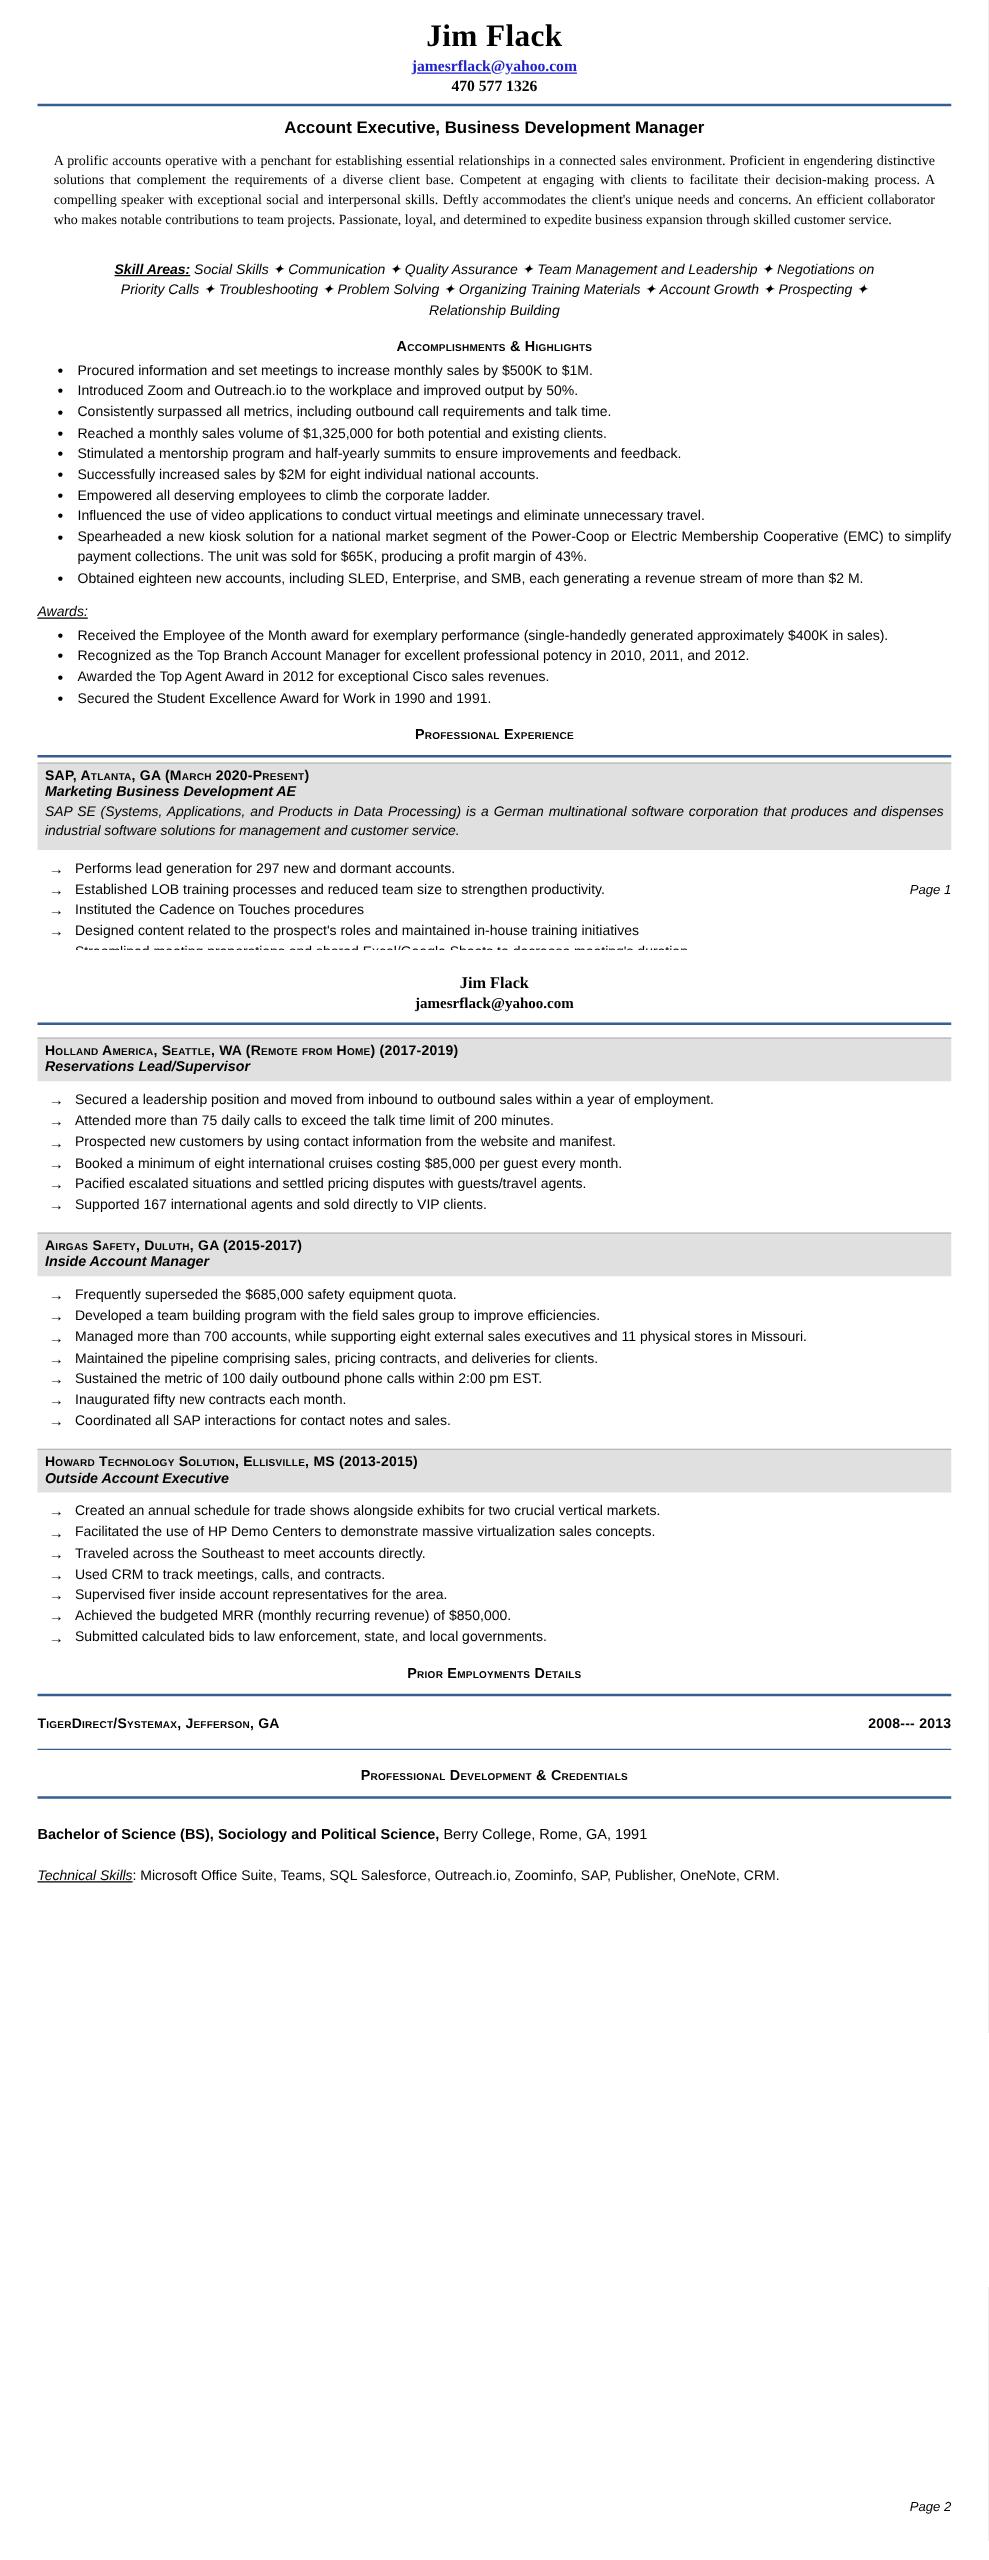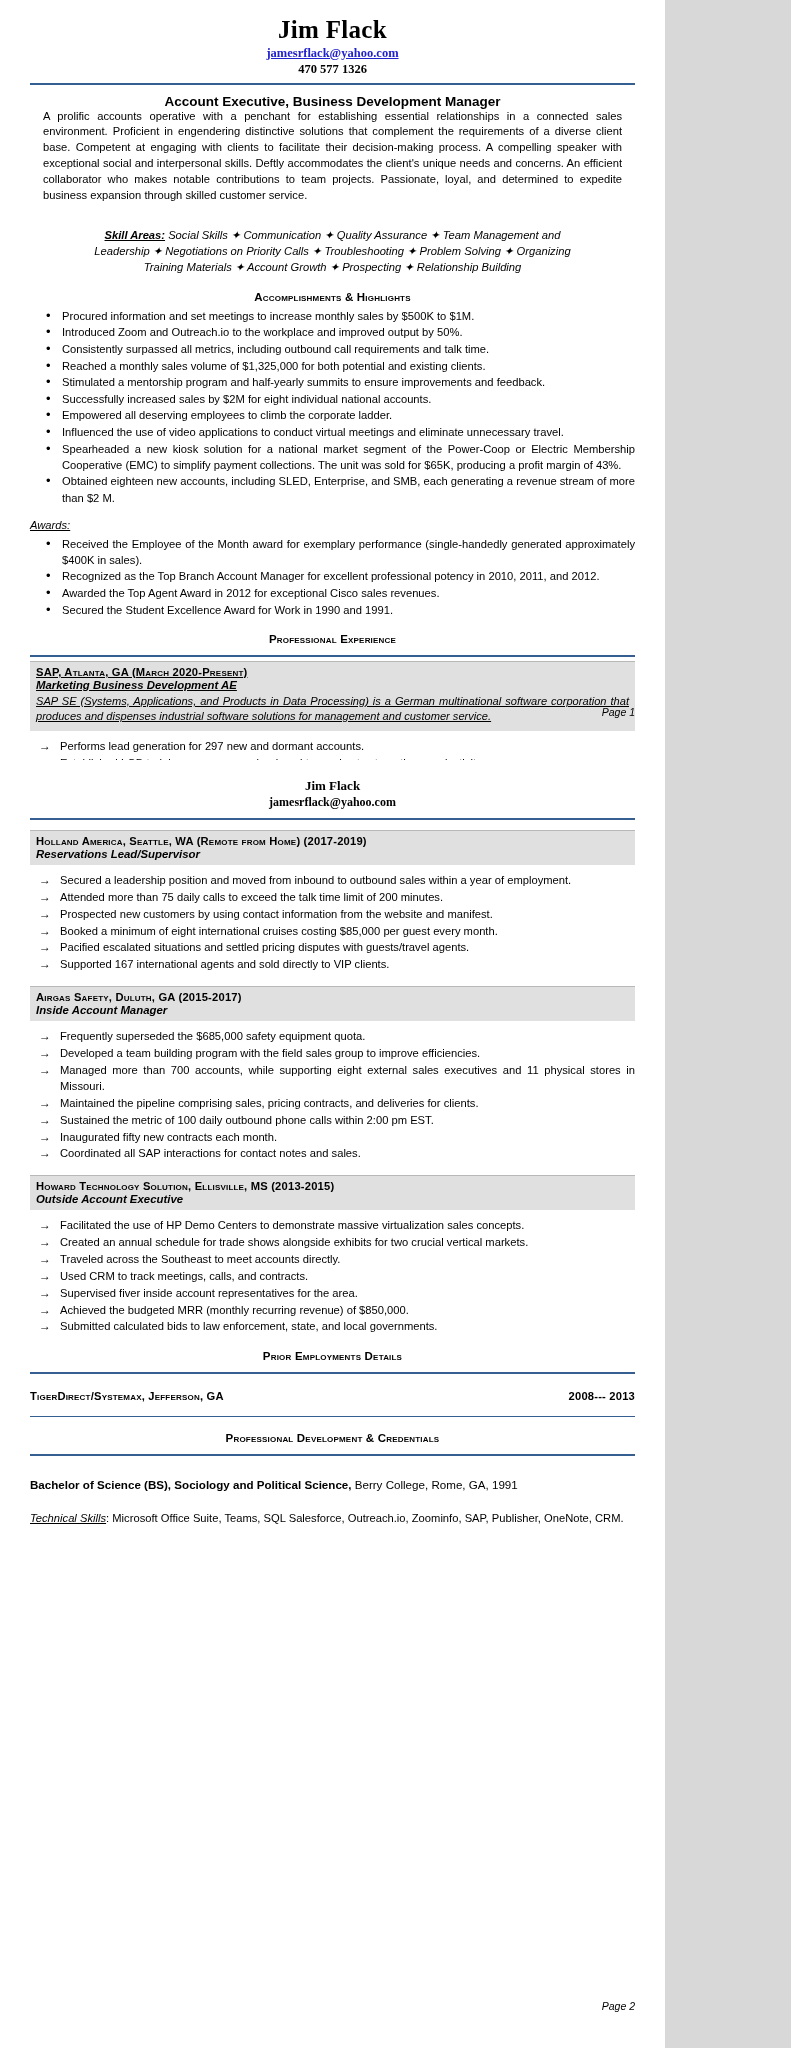"Jim Flack" .page { width: 665px -> 791px }
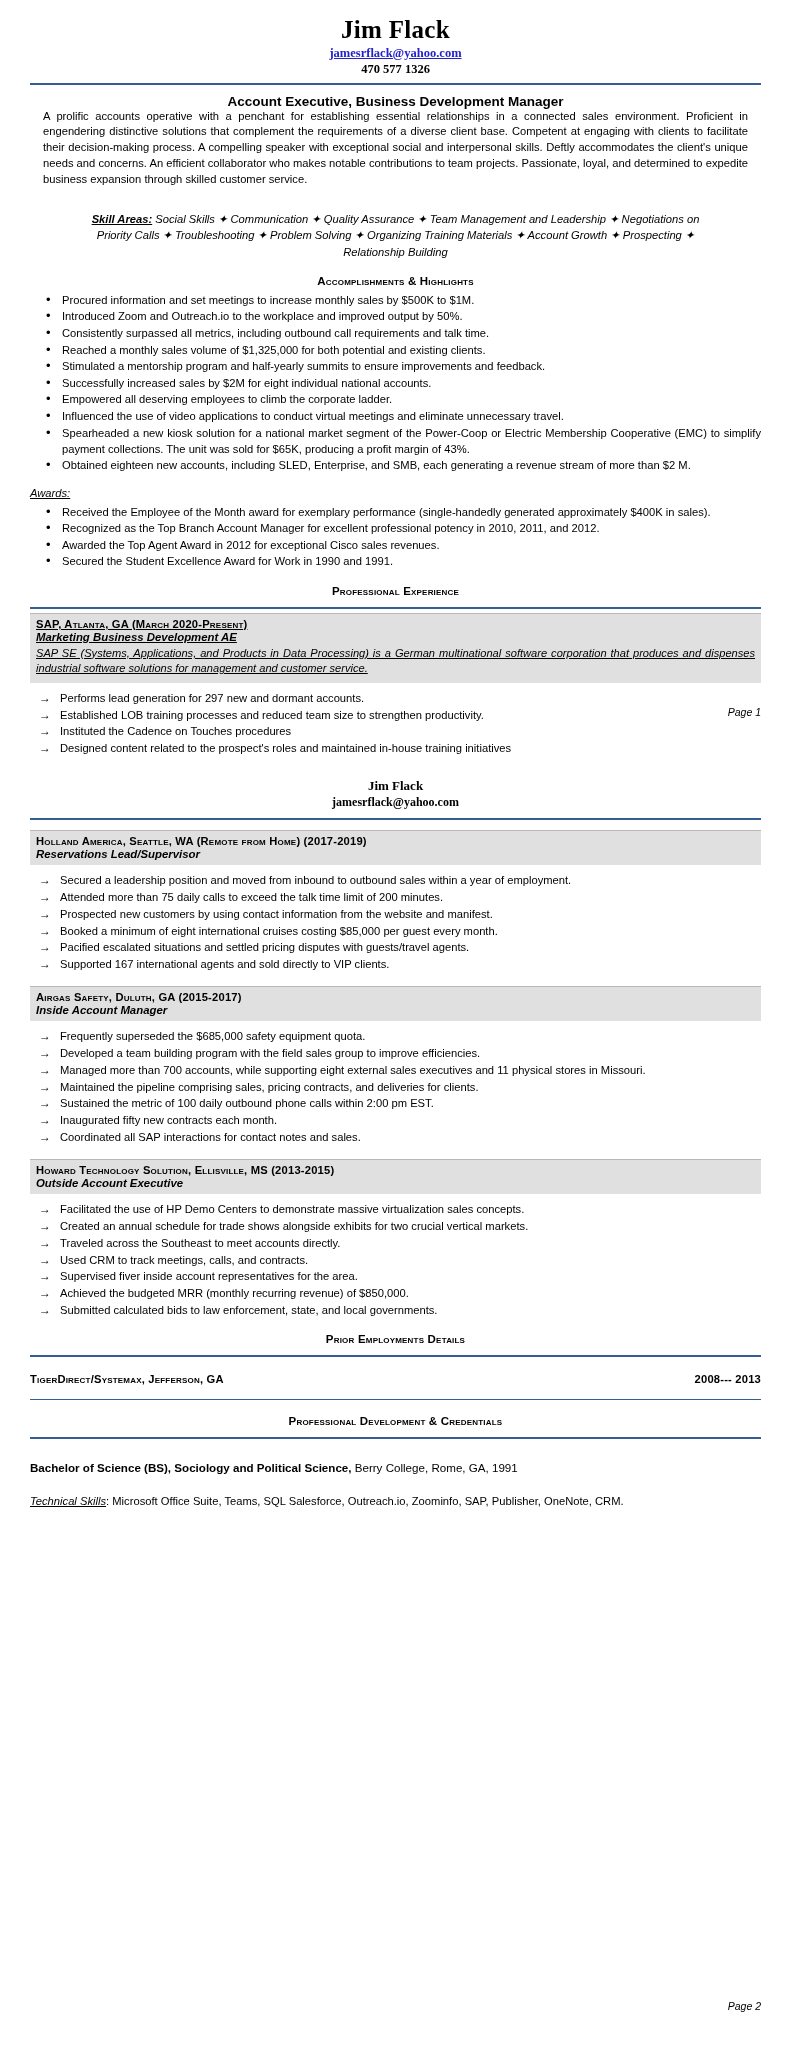"A prolific accounts operative with" .summary { font-family: none -> Liberation Serif, serif; margin-top: none -> 13px }
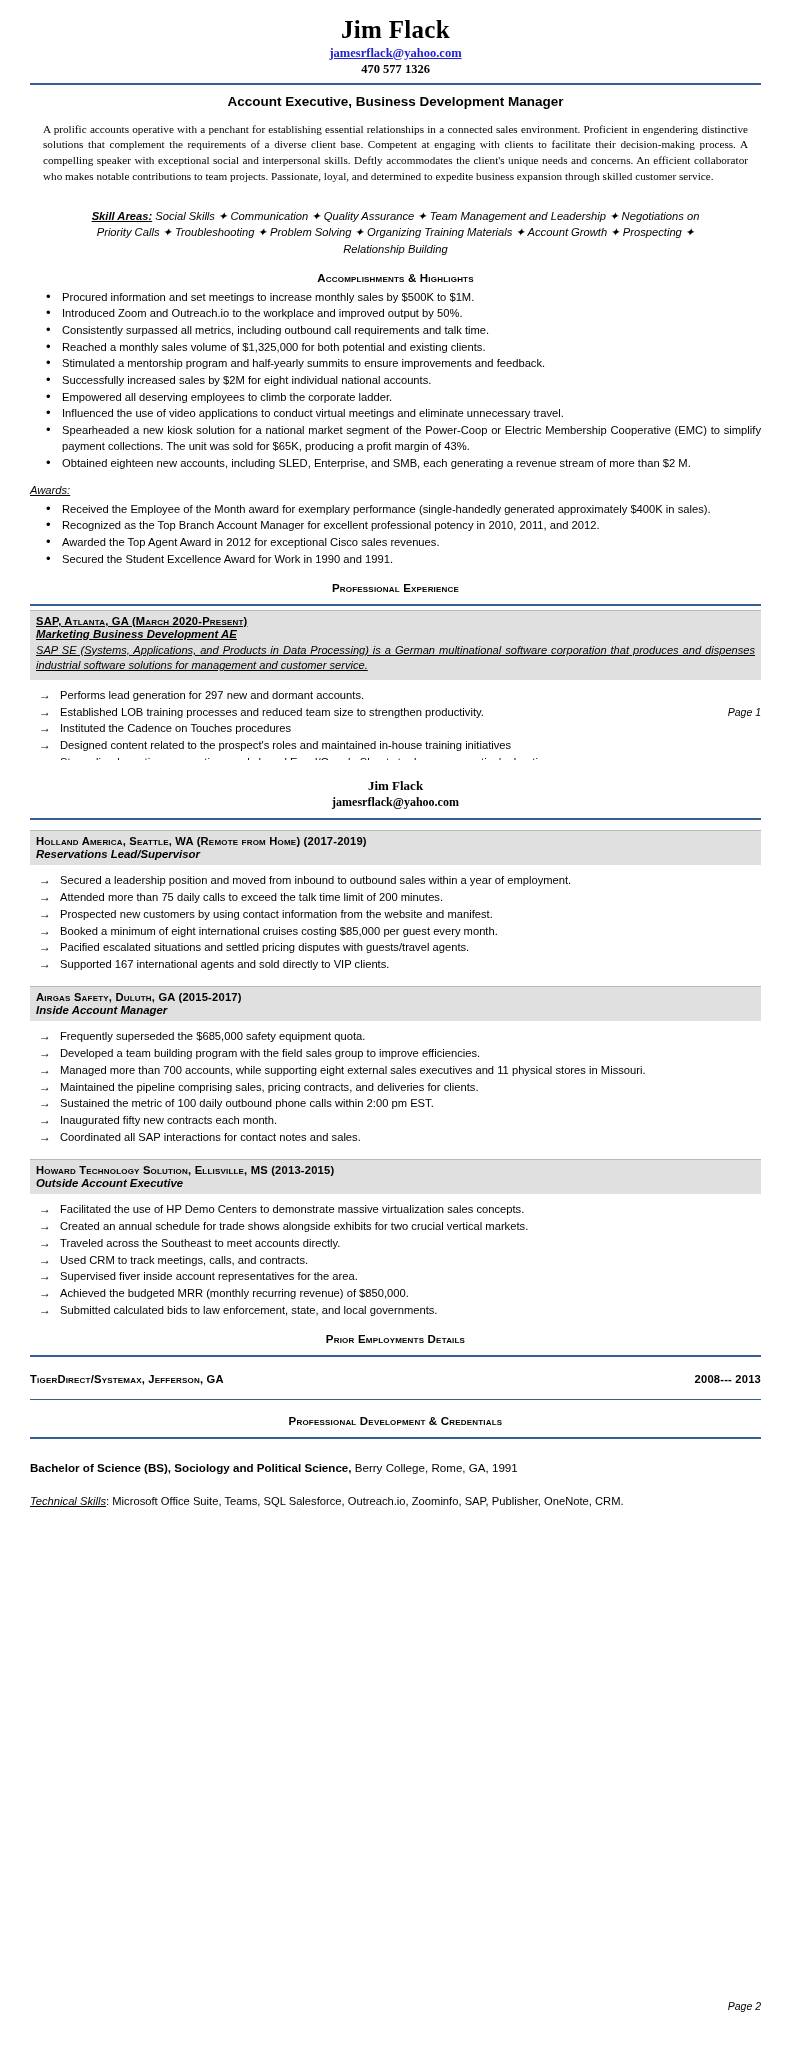"SAP, Atlanta, GA (March 2020-Present)" .job-band.with-desc { text-decoration: underline -> none }
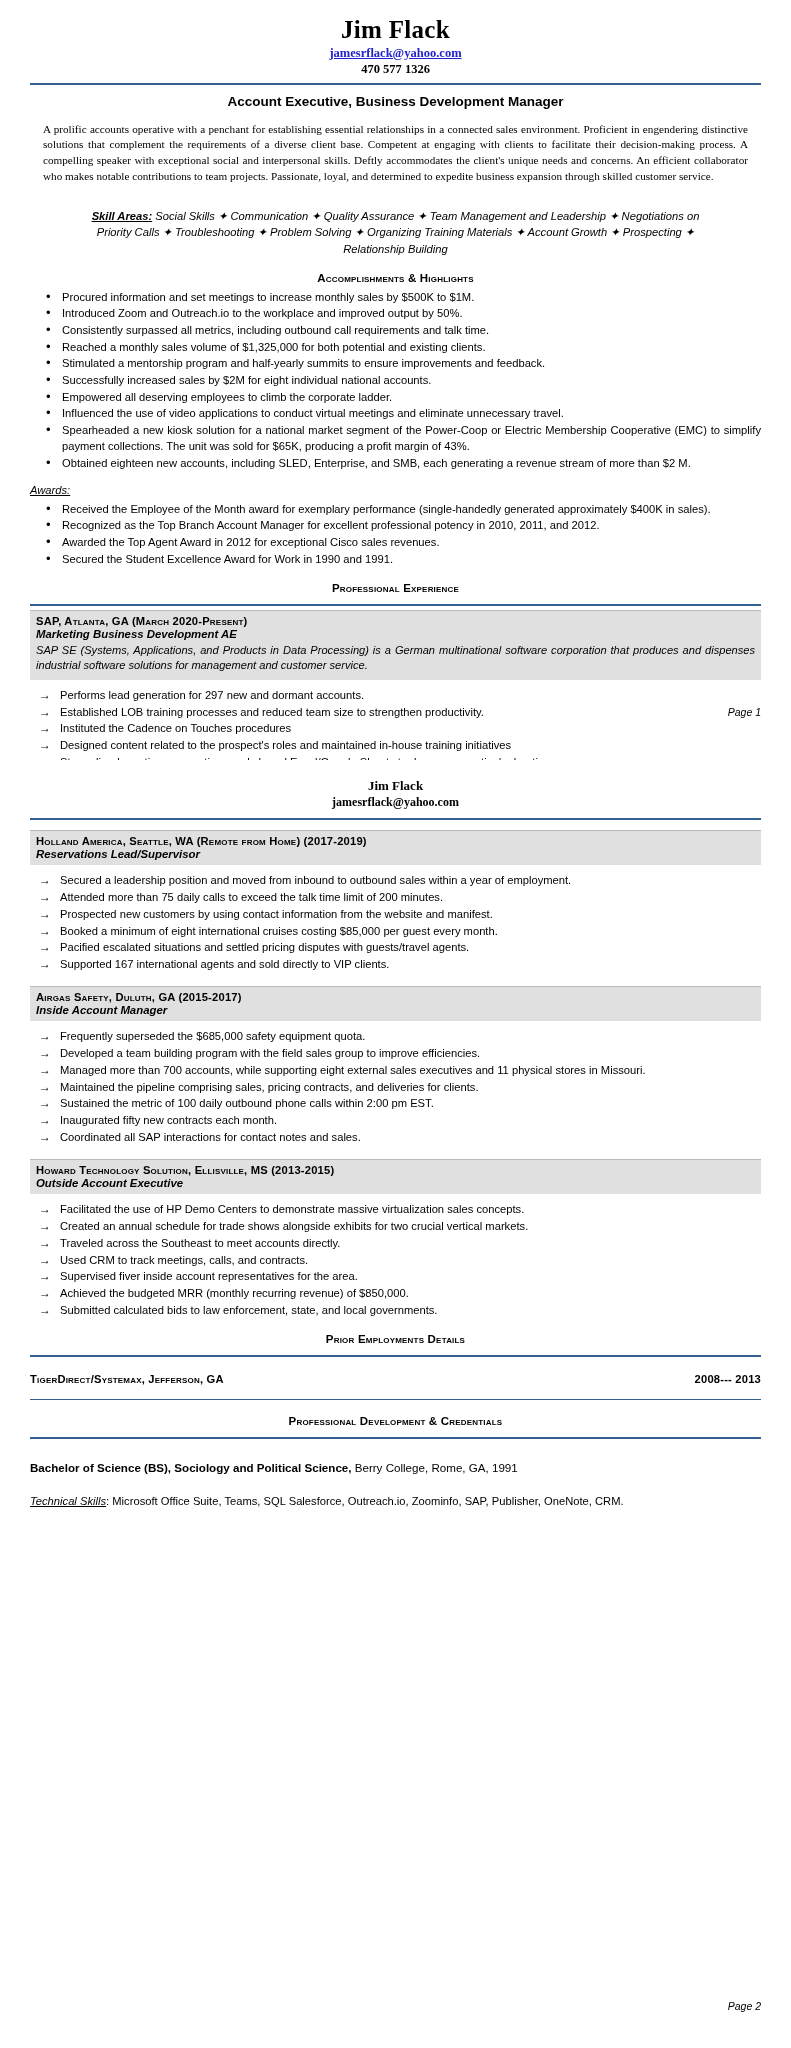"Facilitated the use of HP" li { order: before "Created an annual schedule for" -> after "Created an annual schedule for" }
